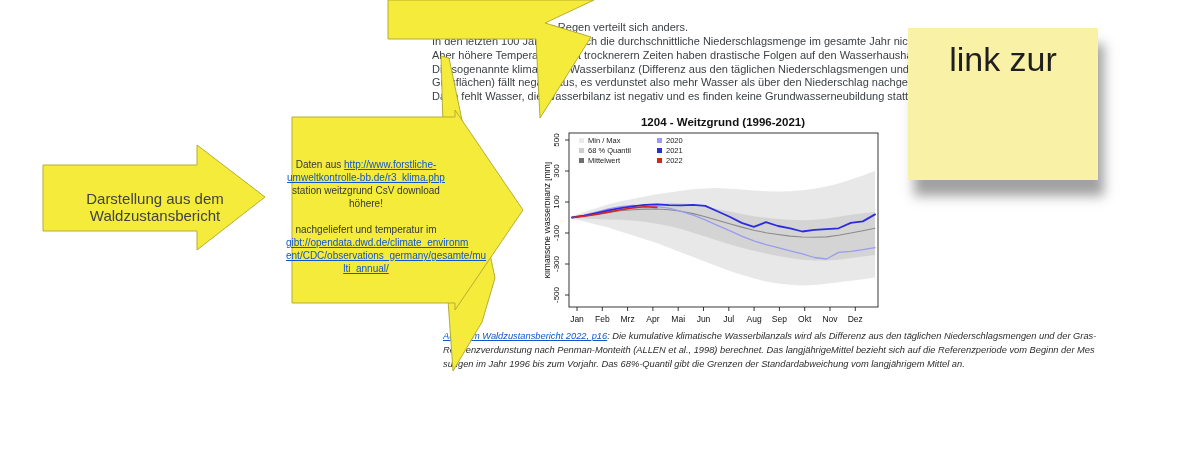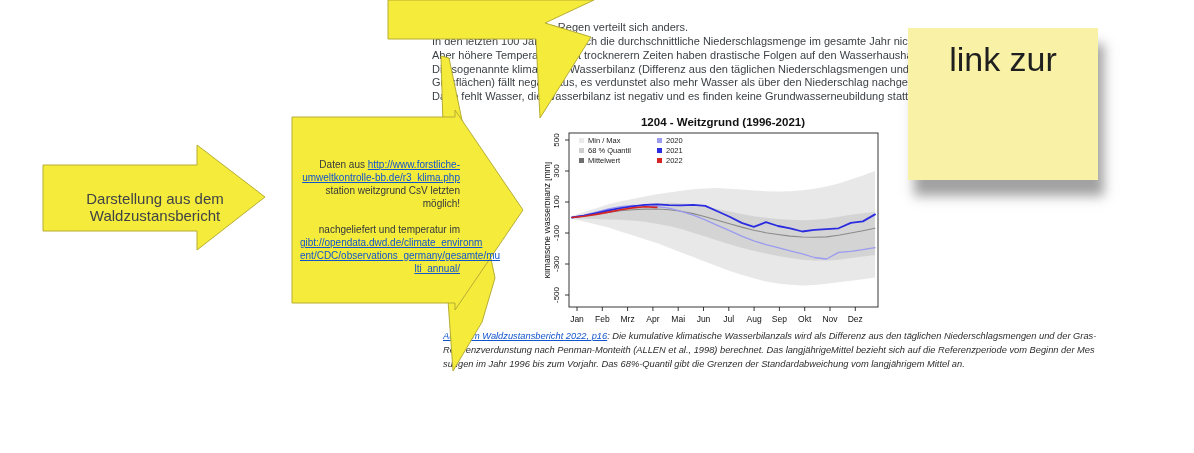"Daten aus http://www.forstliche-" .links-text { left: 300px -> 286px; text-align: right -> center }
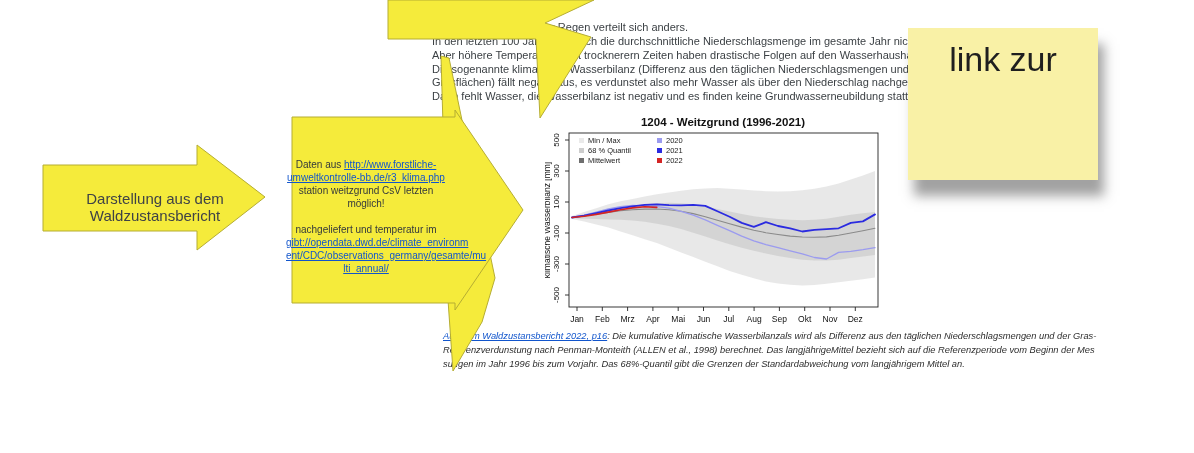"station weitzgrund CsV letzten möglich!" div { text: letzten möglich -> download höhere }
